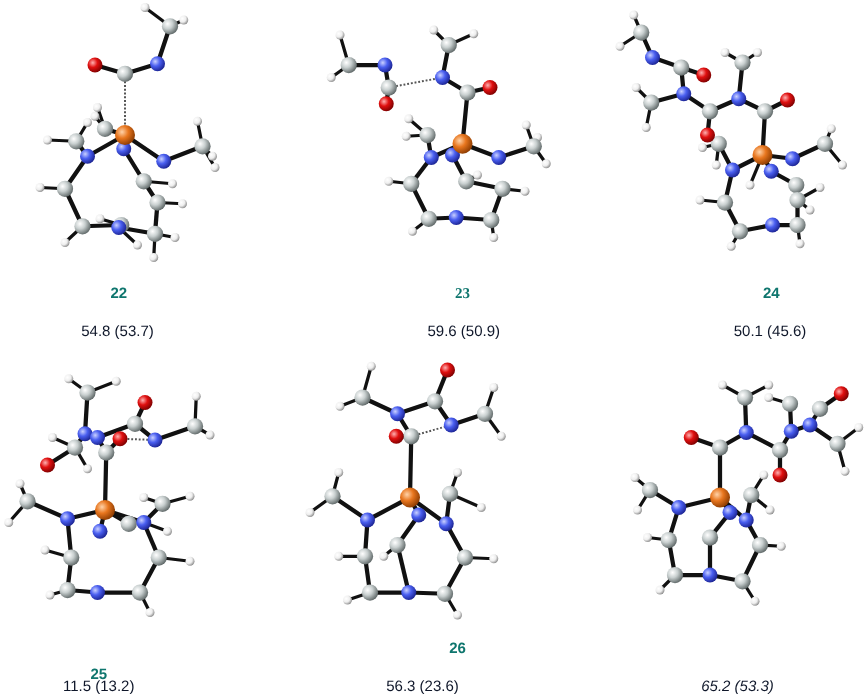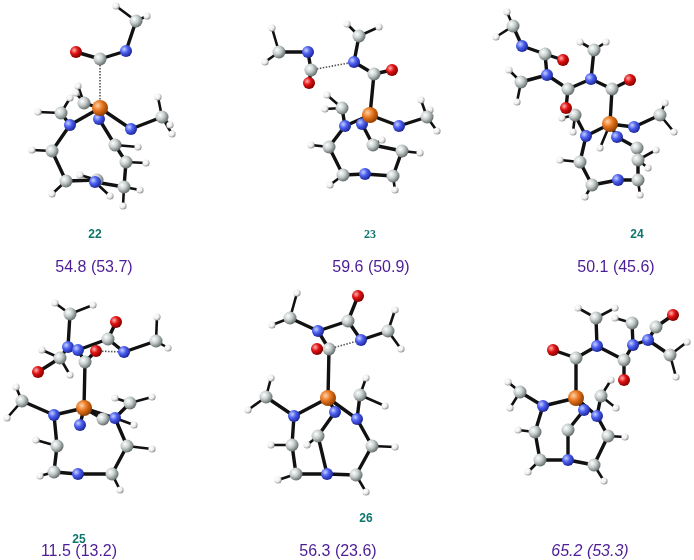"24" div.label { margin-left: 20px -> none }
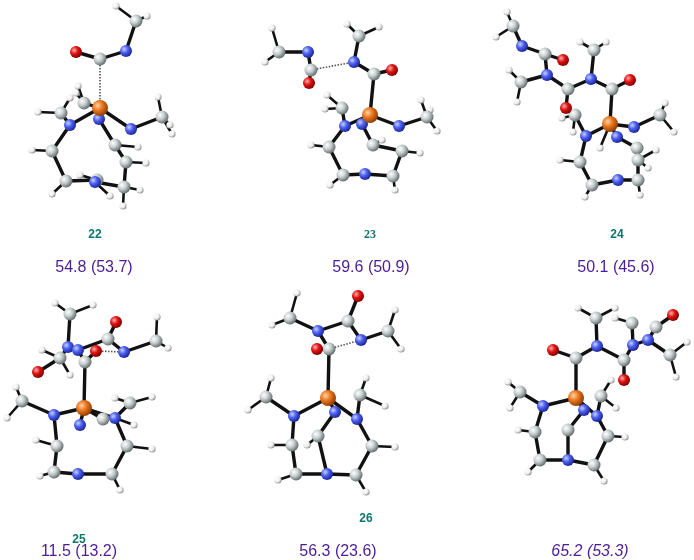"54.8 (53.7)" .value { color: #4c1d95 -> #0f172a; font-size: 16px -> 12px }
